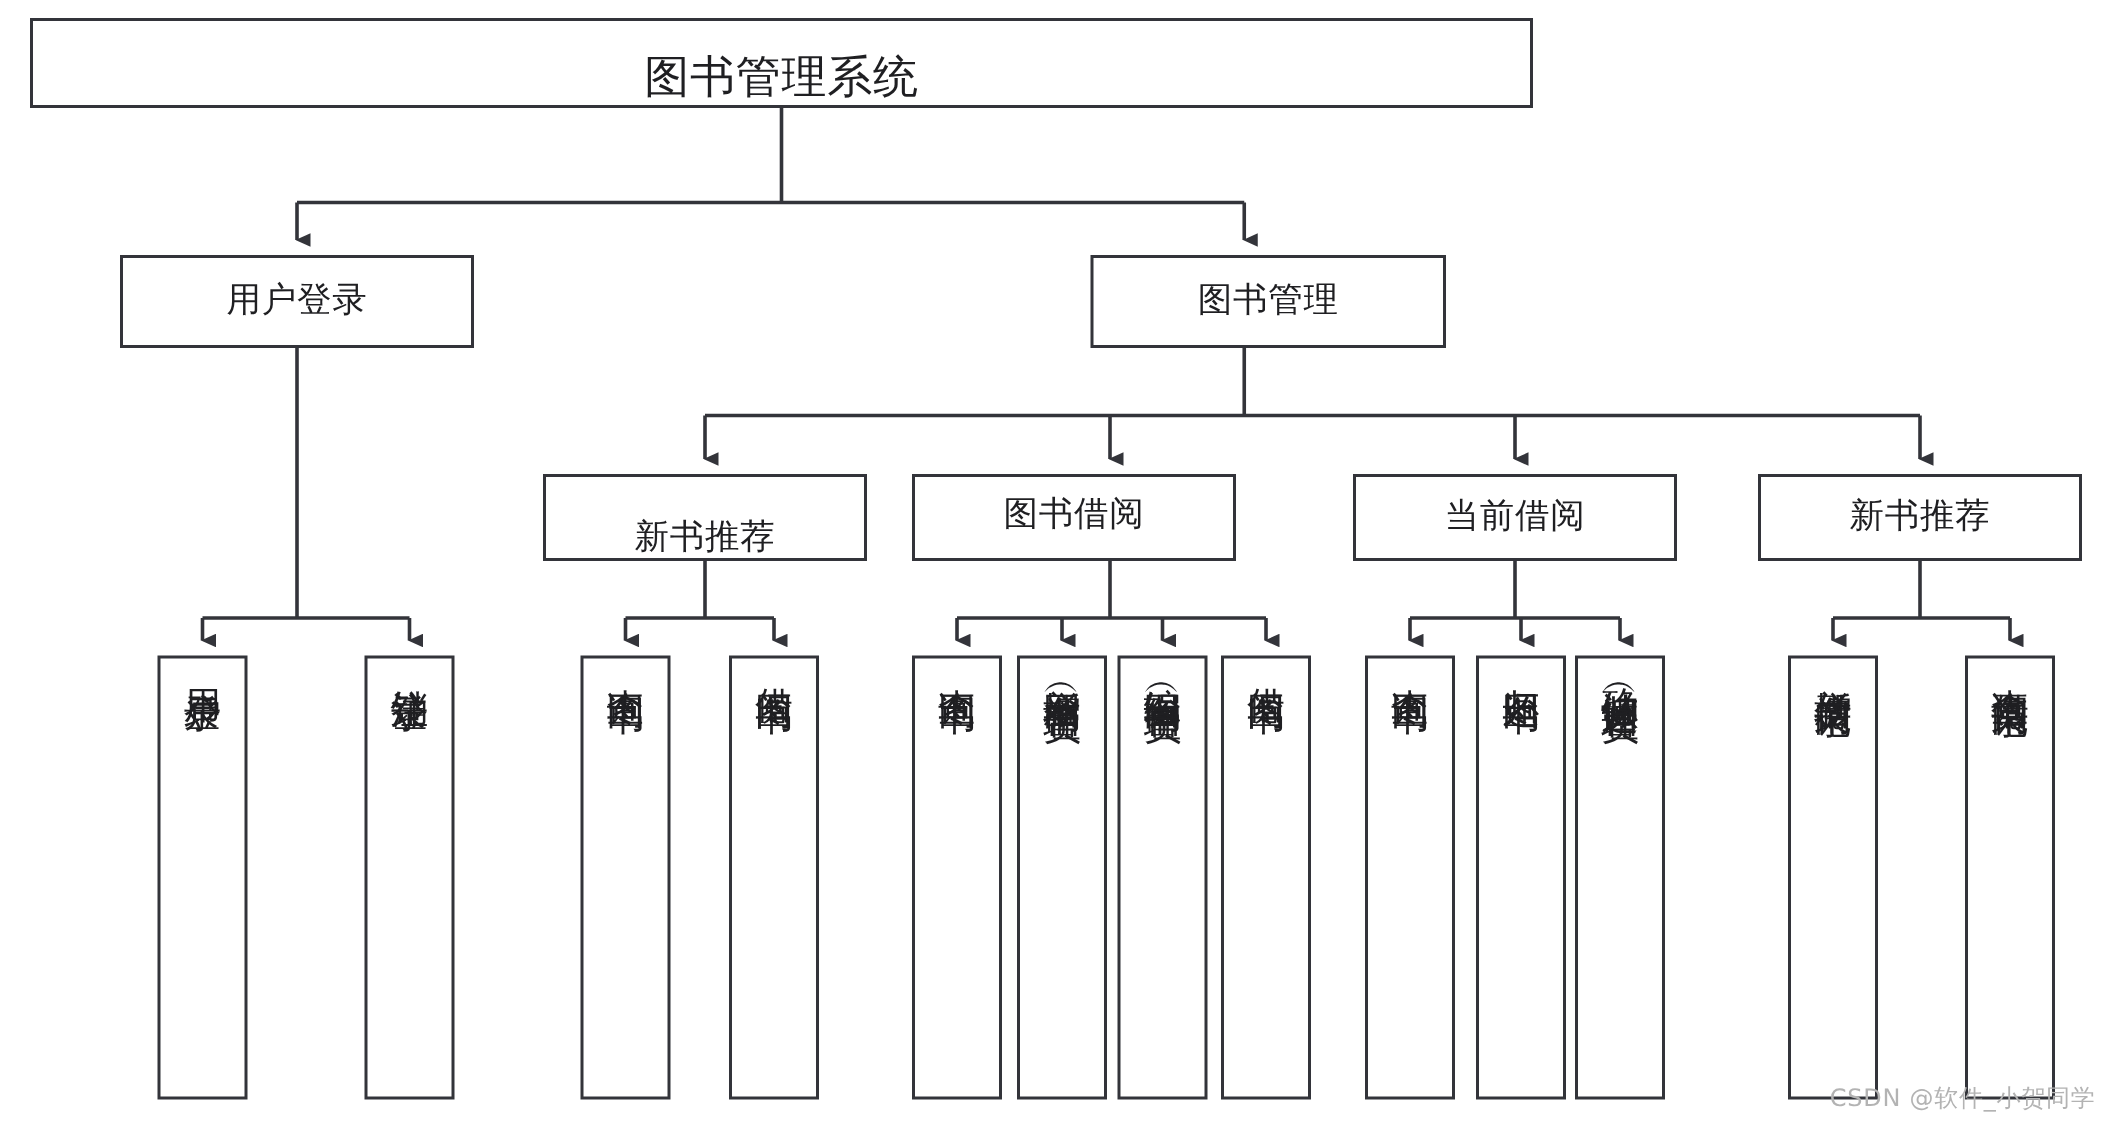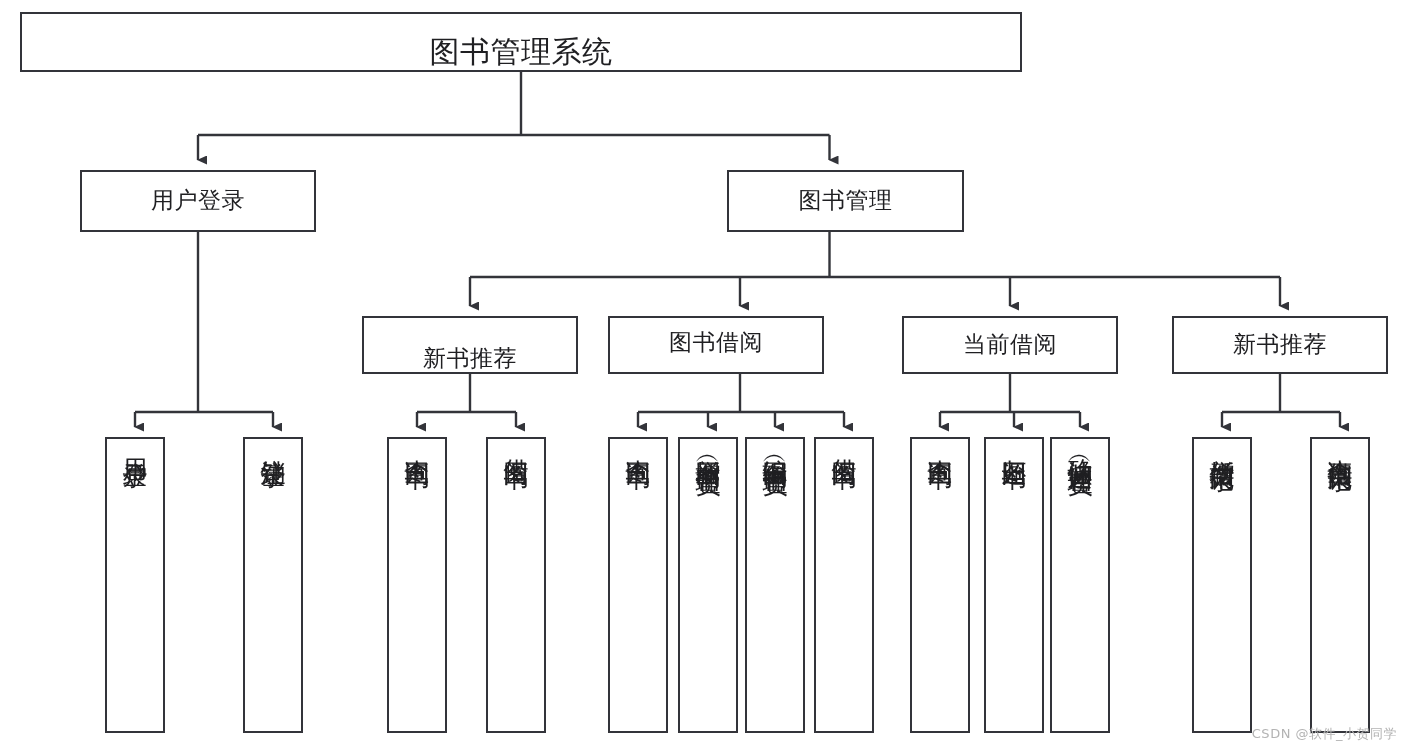"CSDN @软件_小贺同学" #watermark { font-size: 13px -> 16px }
